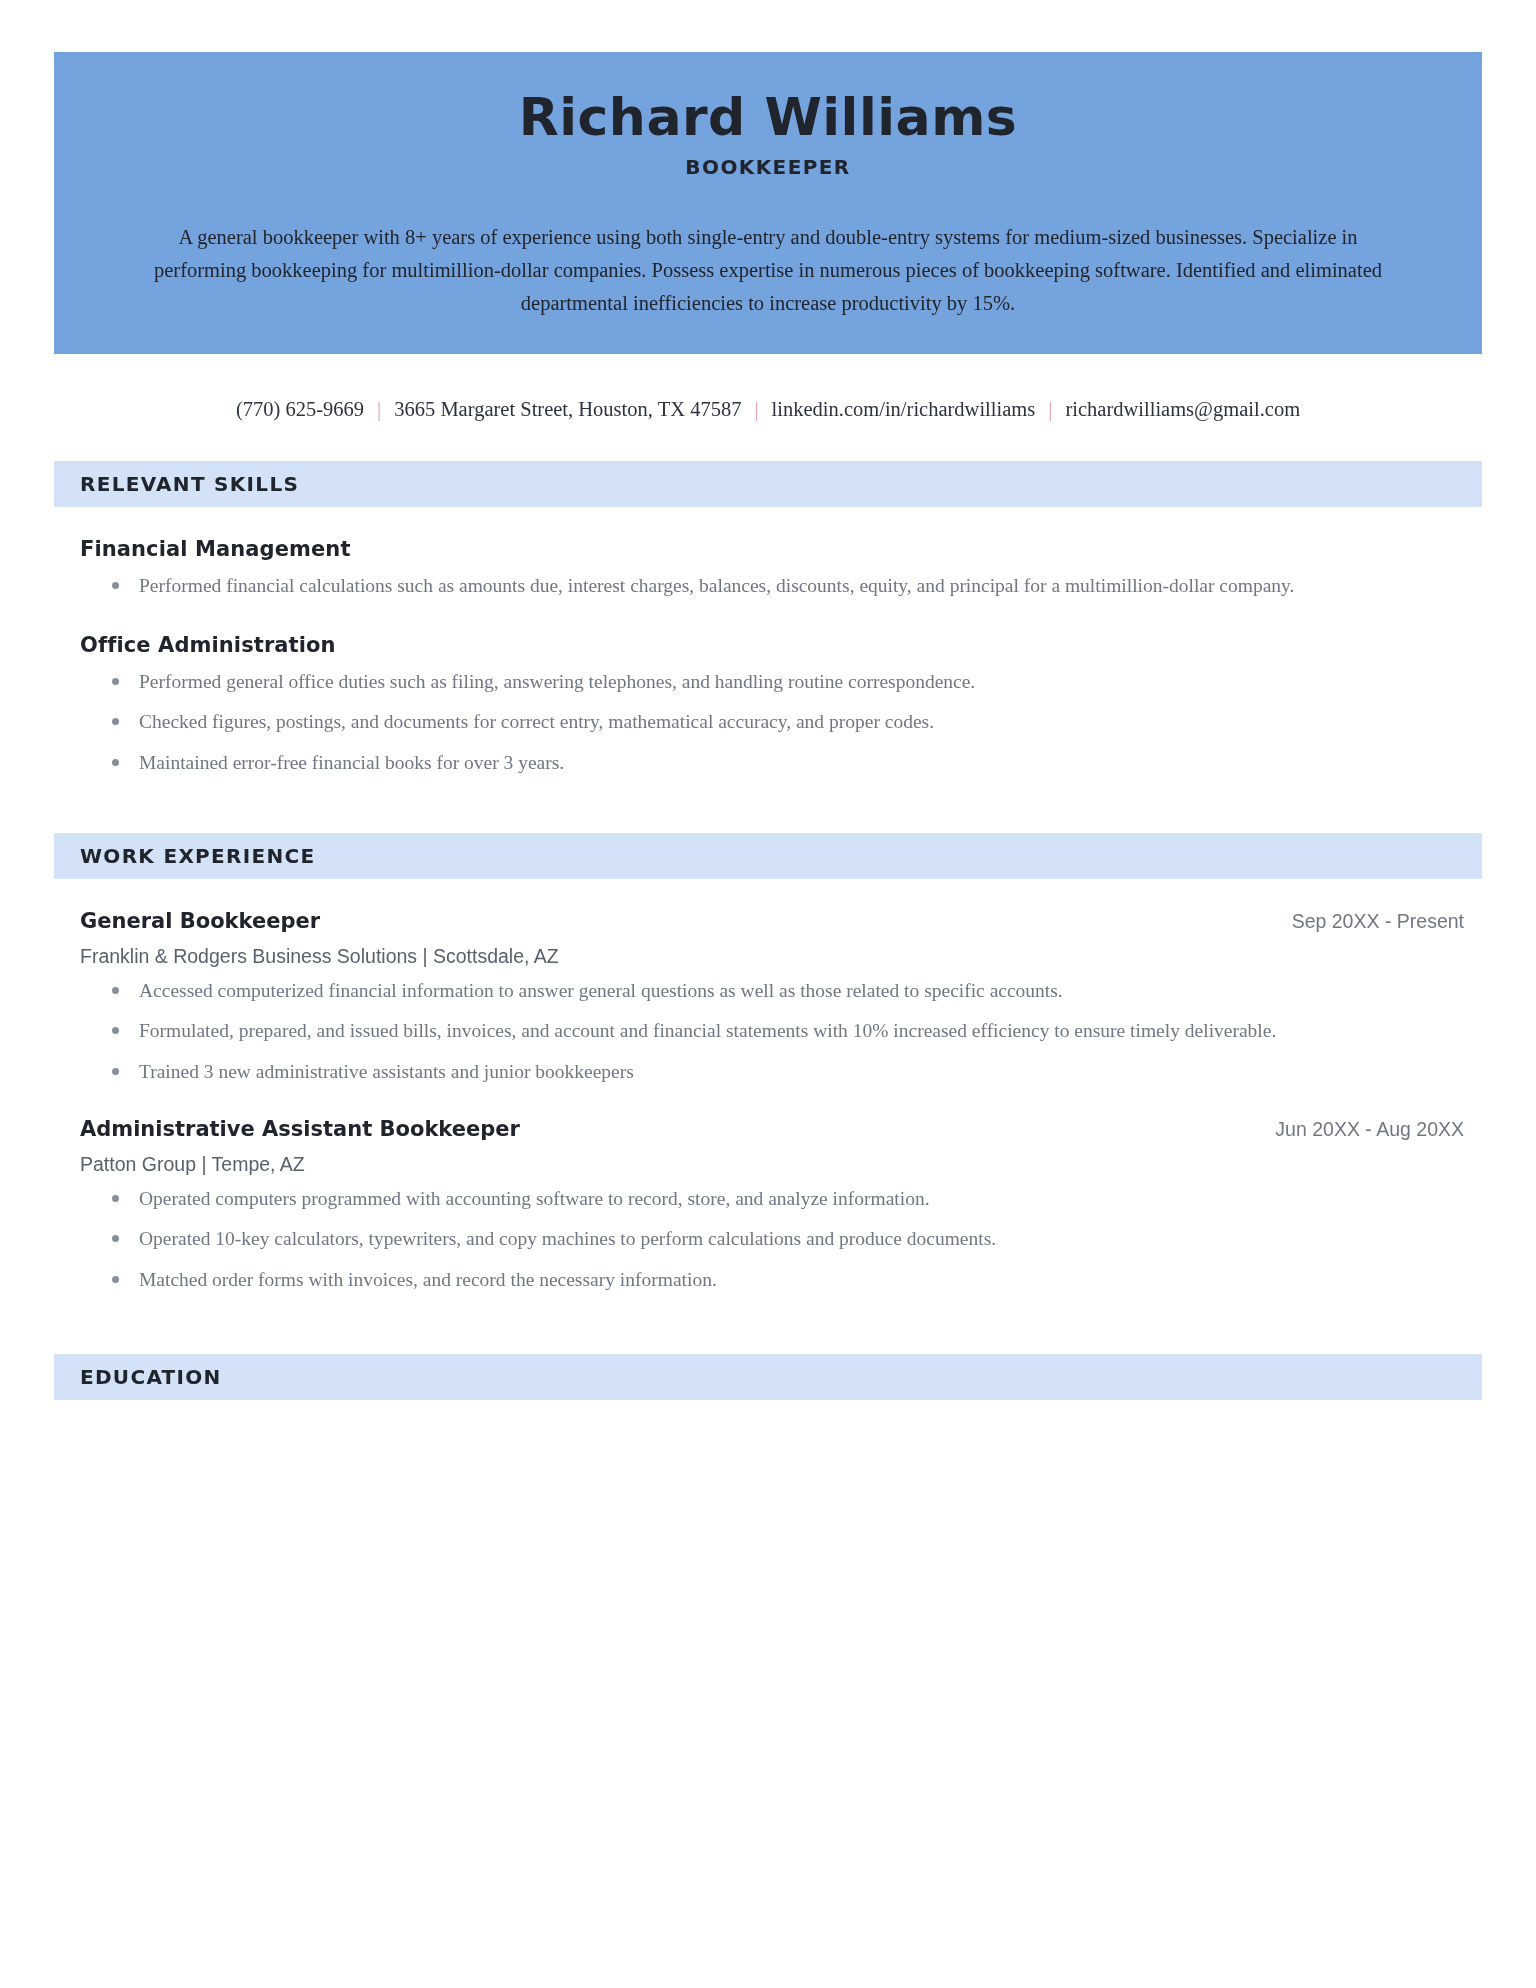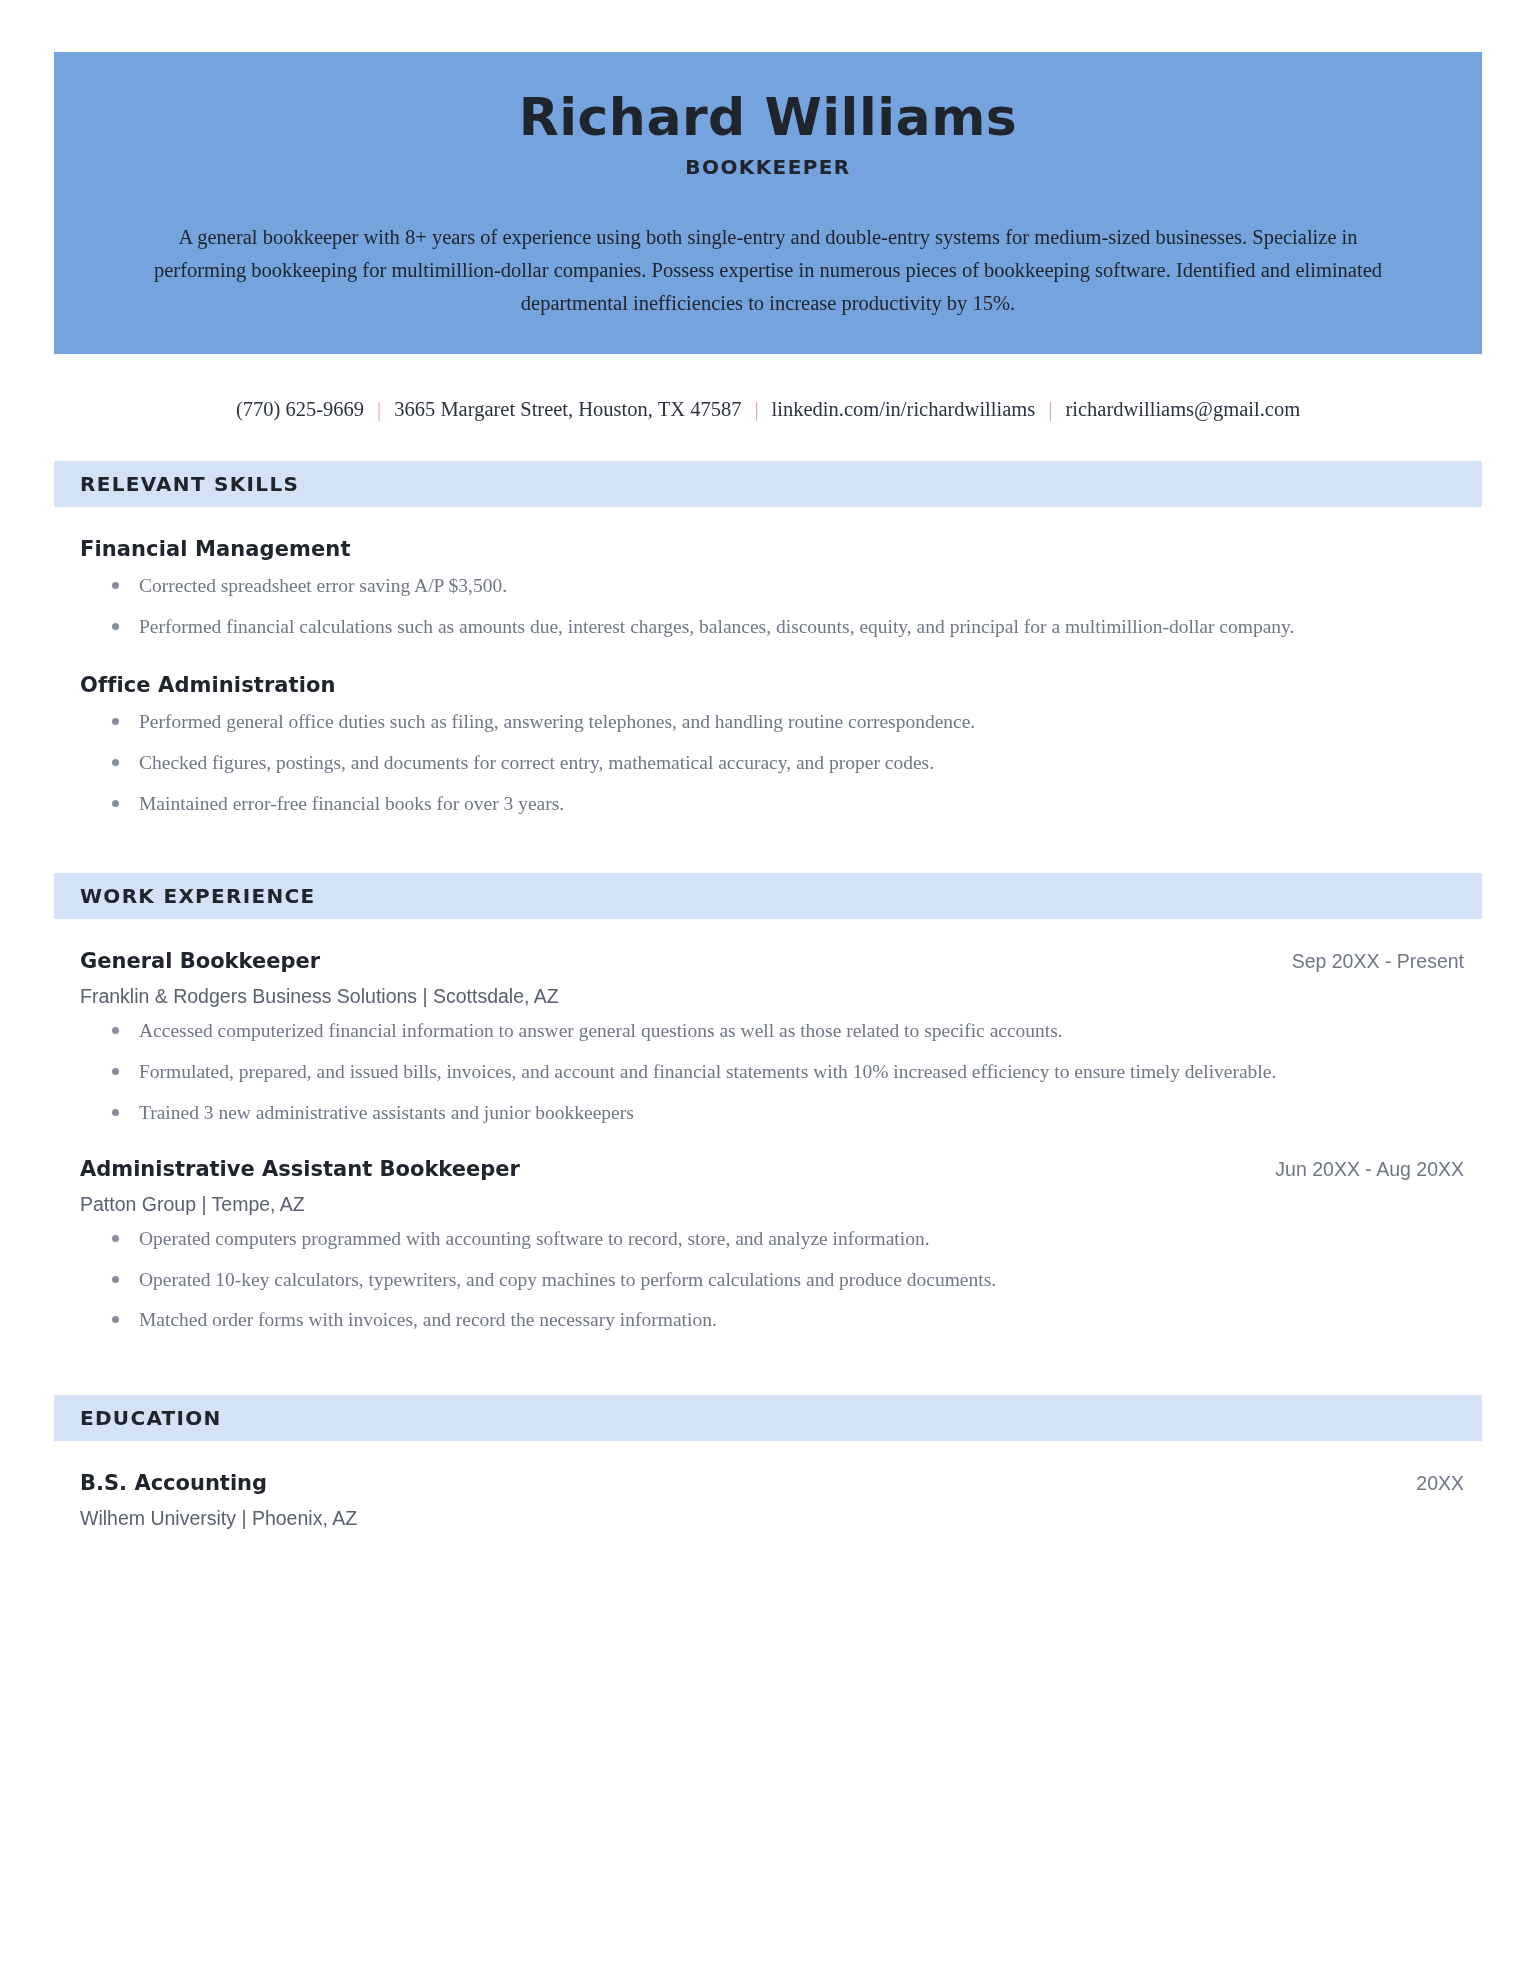"Corrected spreadsheet error saving A/P" li { html: <li>Corrected spreadsheet error saving A/P $3,500.</li> -> none }
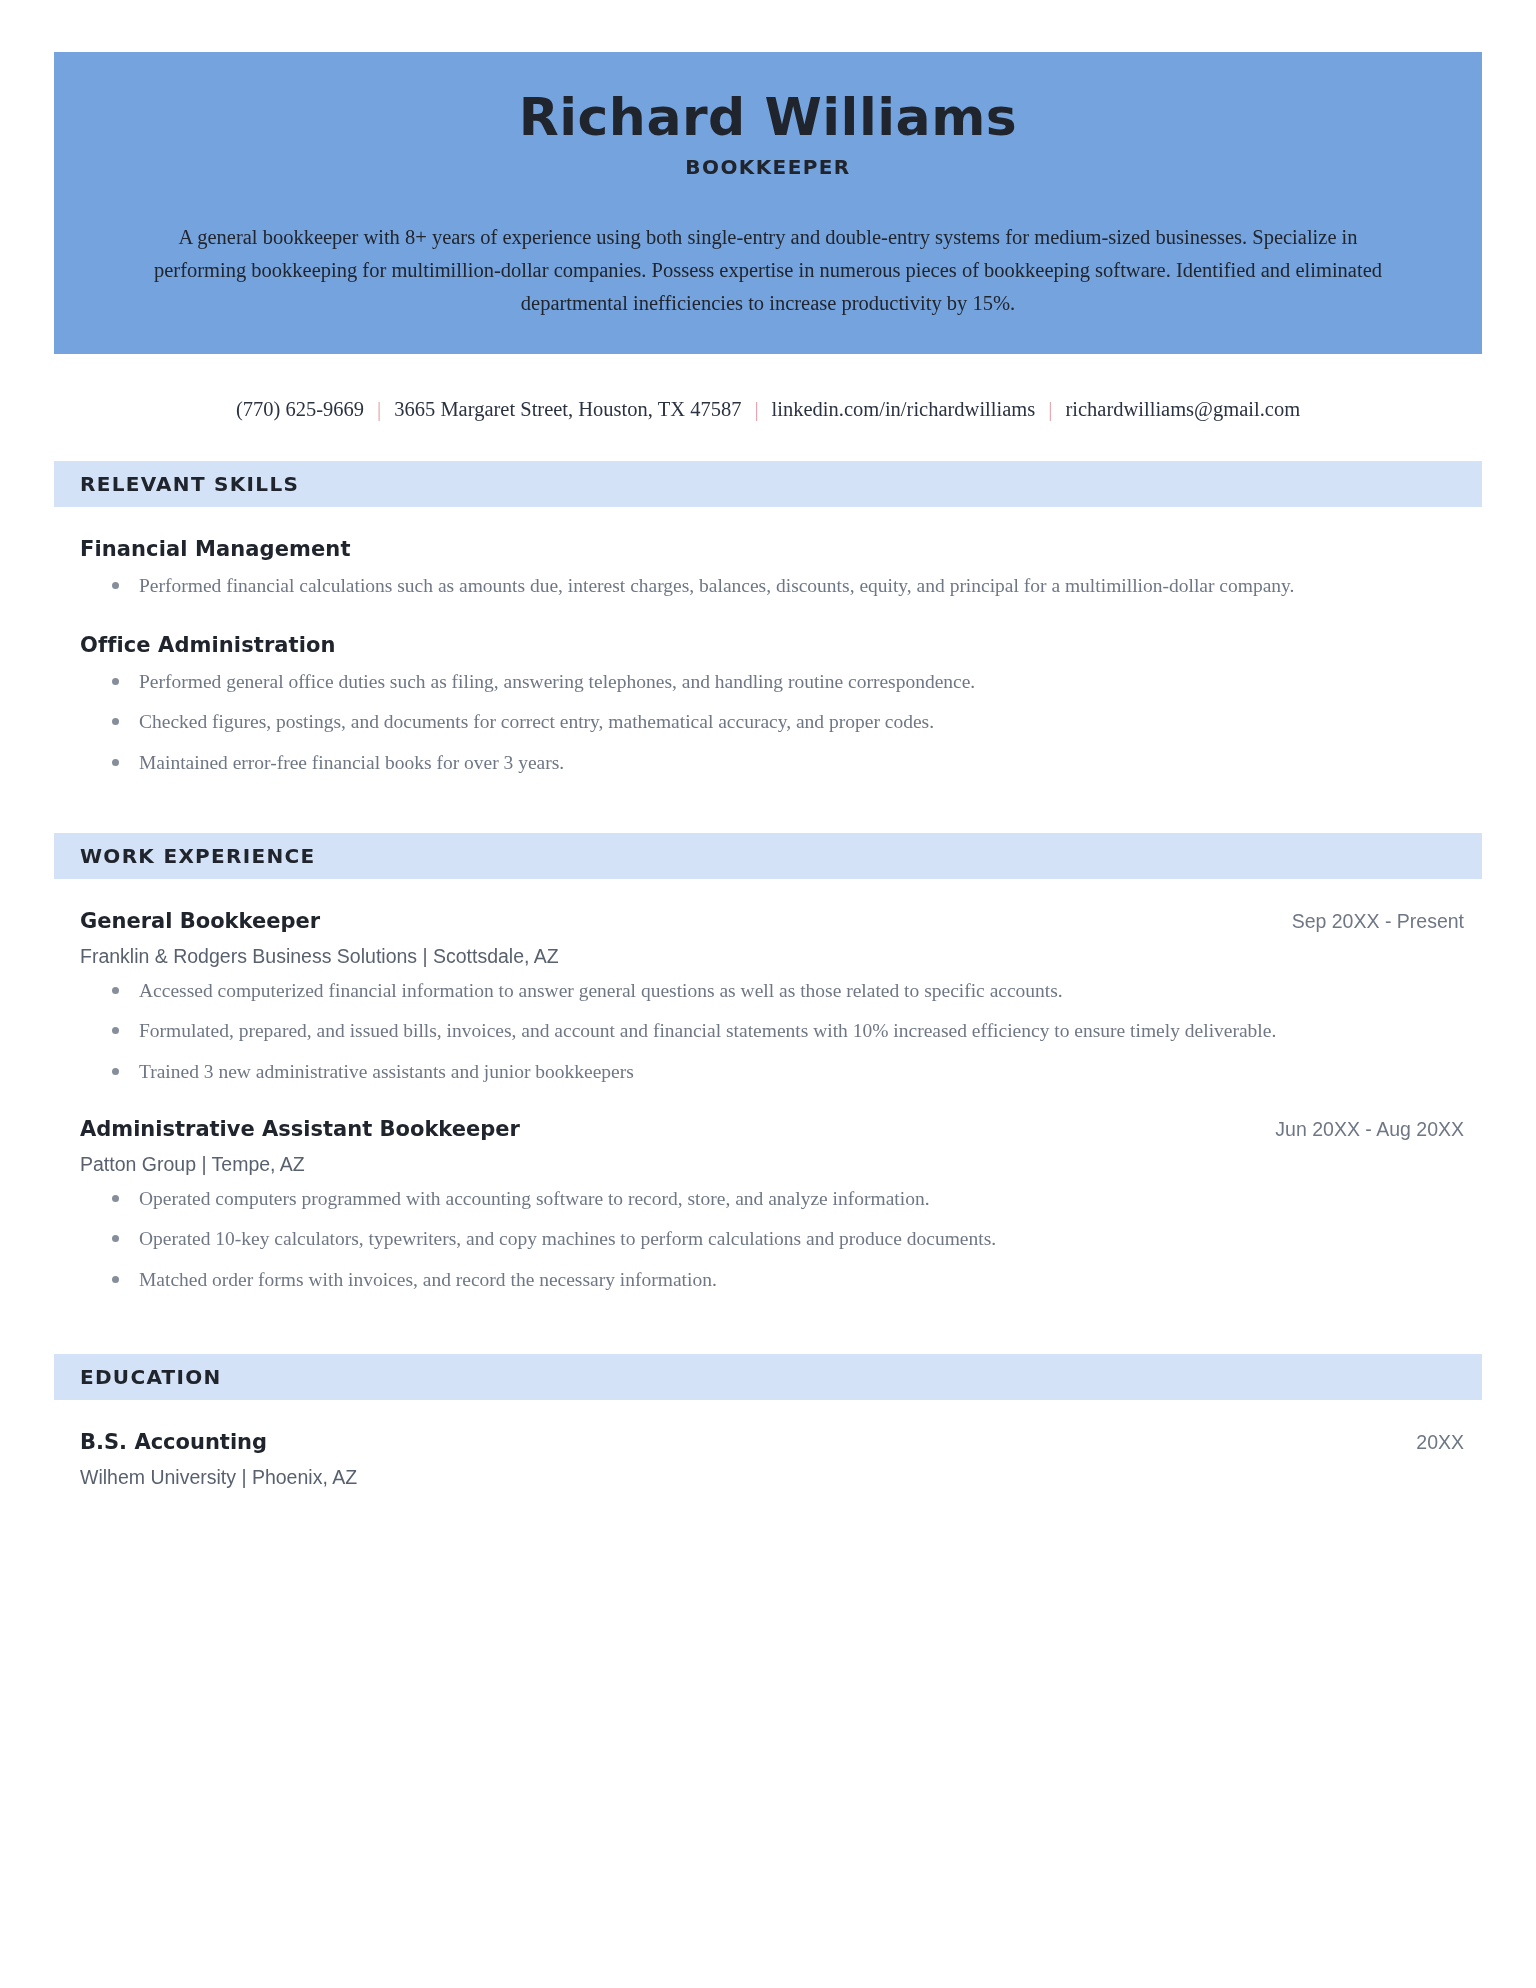"B.S. Accounting" div.entry { html: <div> <div> <span>B.S. Accounting</span> <span>20XX</span> </div> <div>Wilhem University | Phoenix, AZ</div> </div> -> none }
